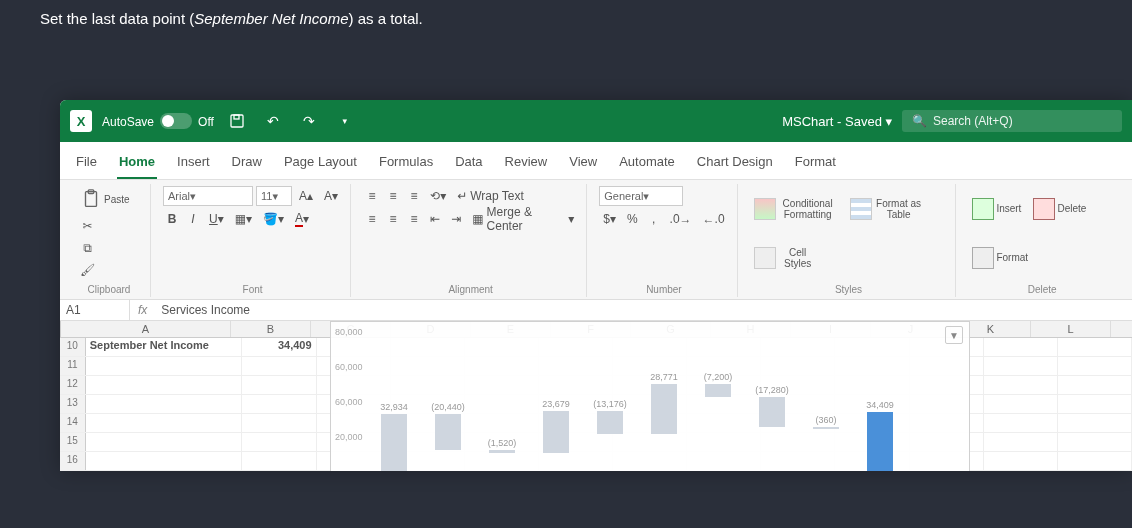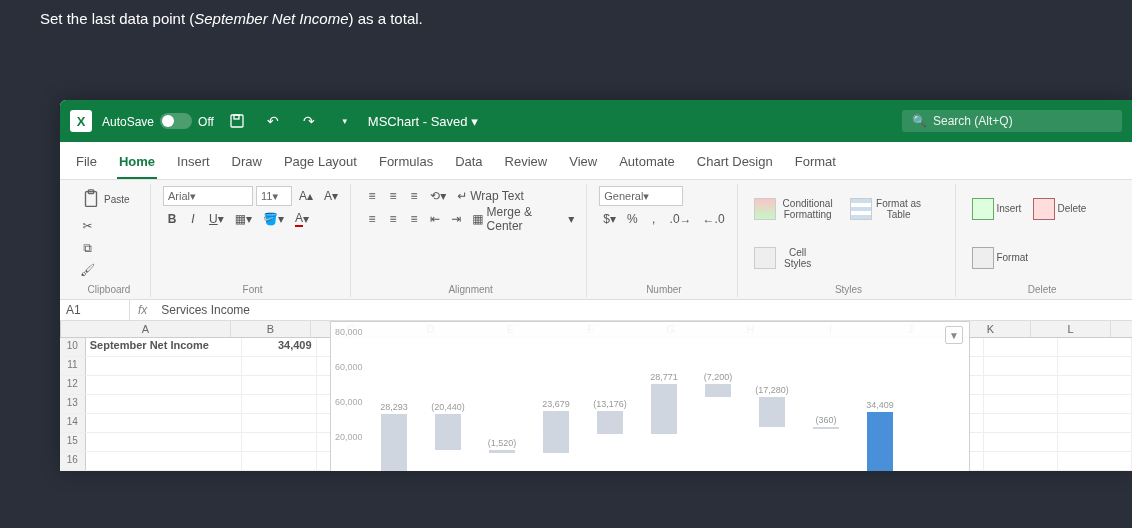"MSChart - Saved ▾" .title { text-align: left -> right }
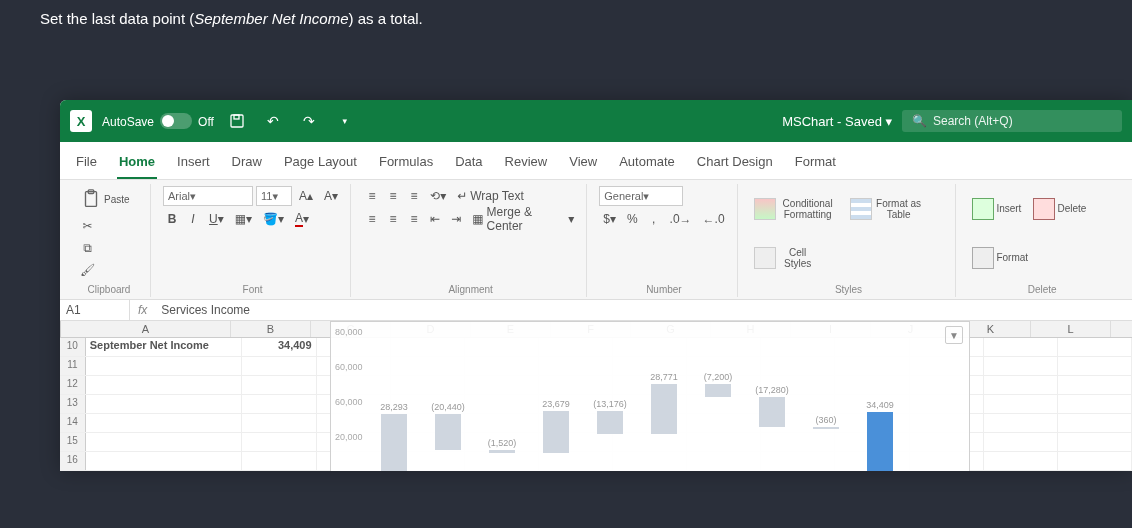"28,293" div.barlab { text: 28,293 -> 32,934 }
